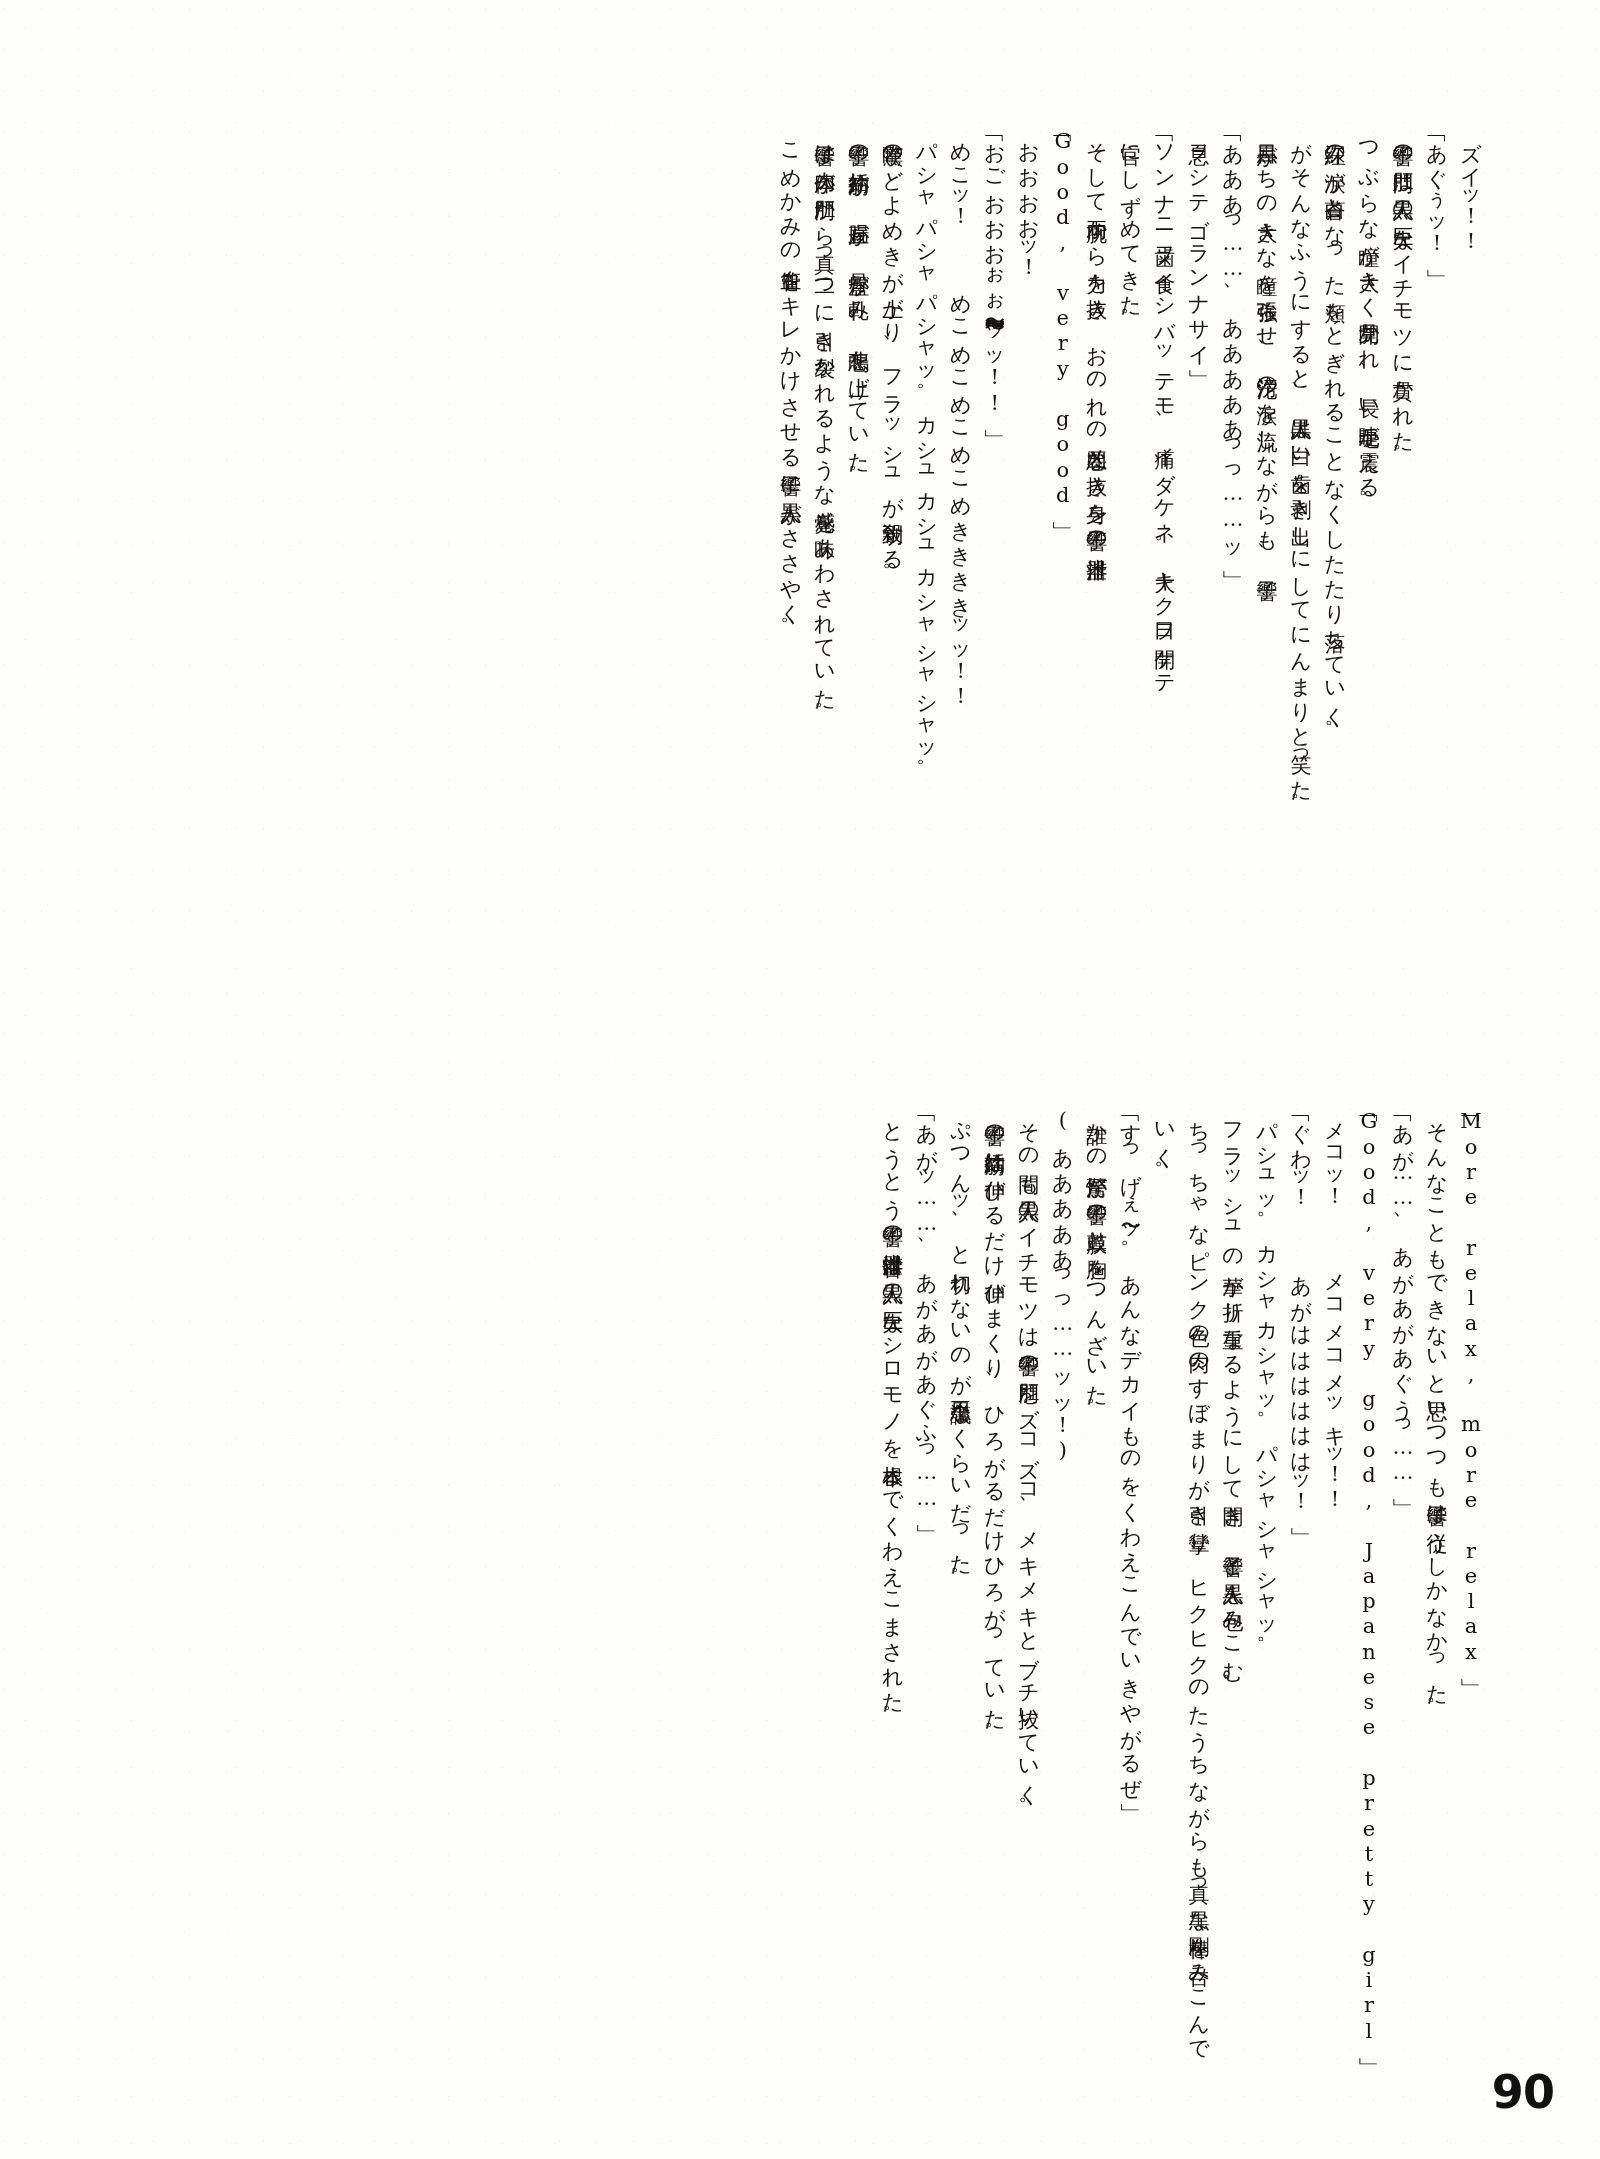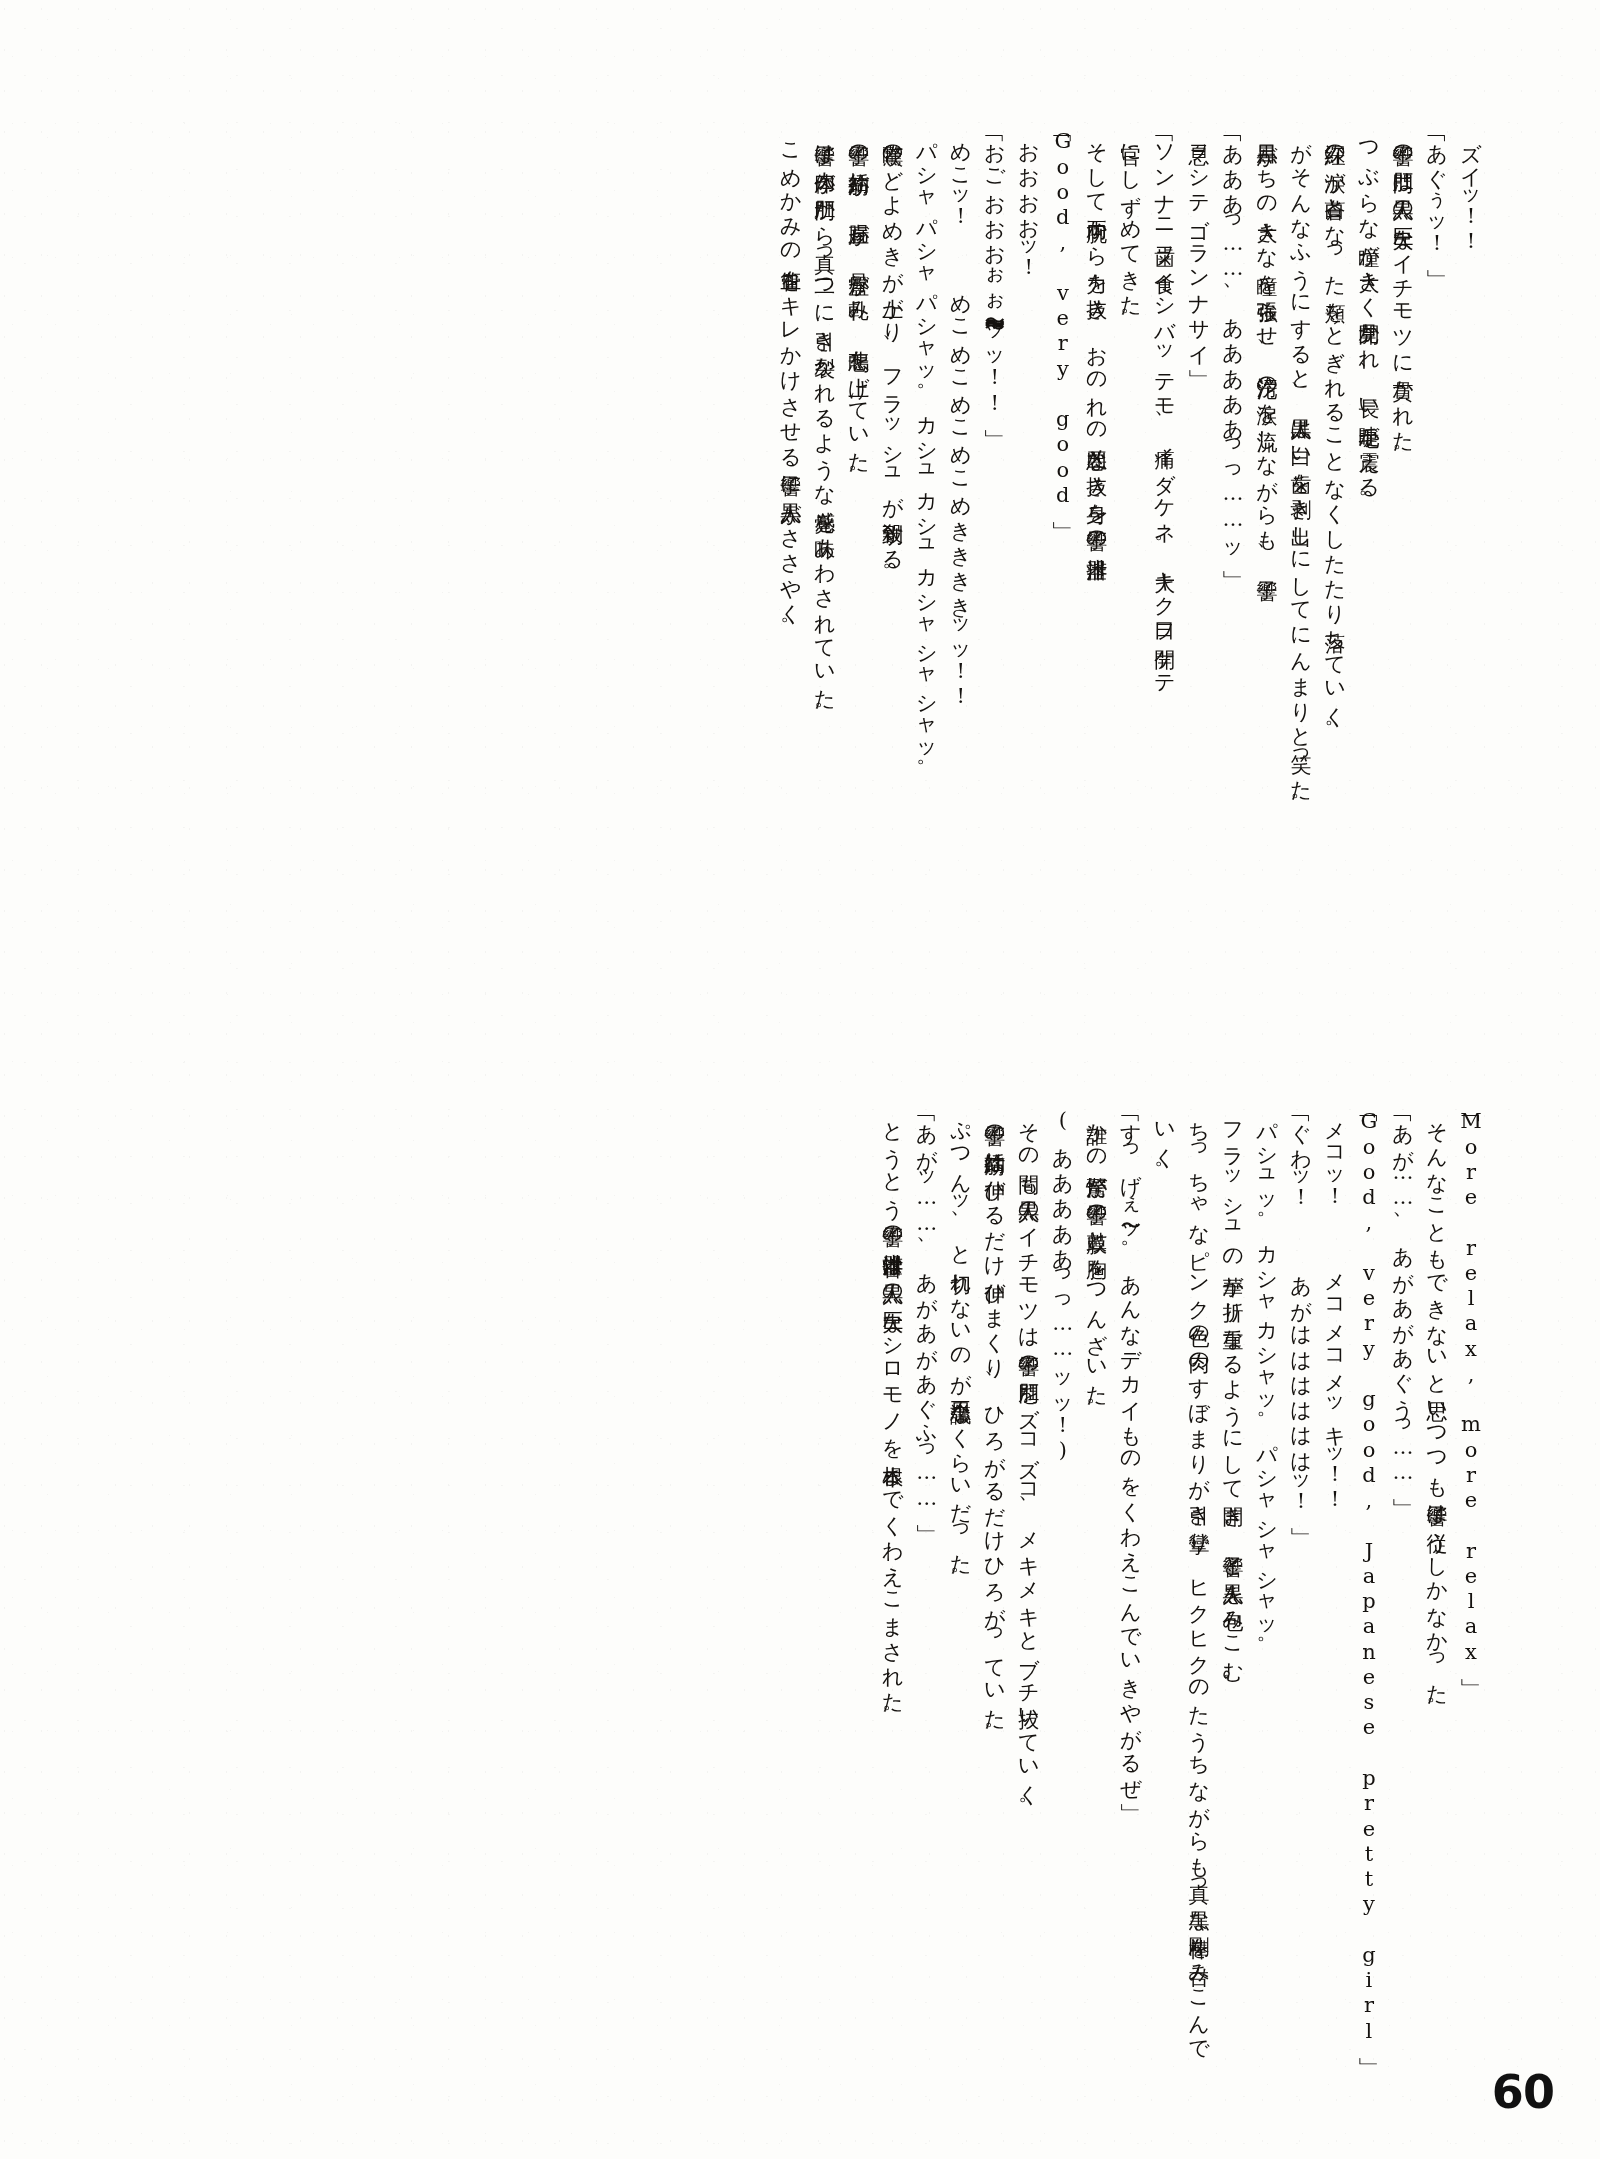"60" div { text: 60 -> 90 }
